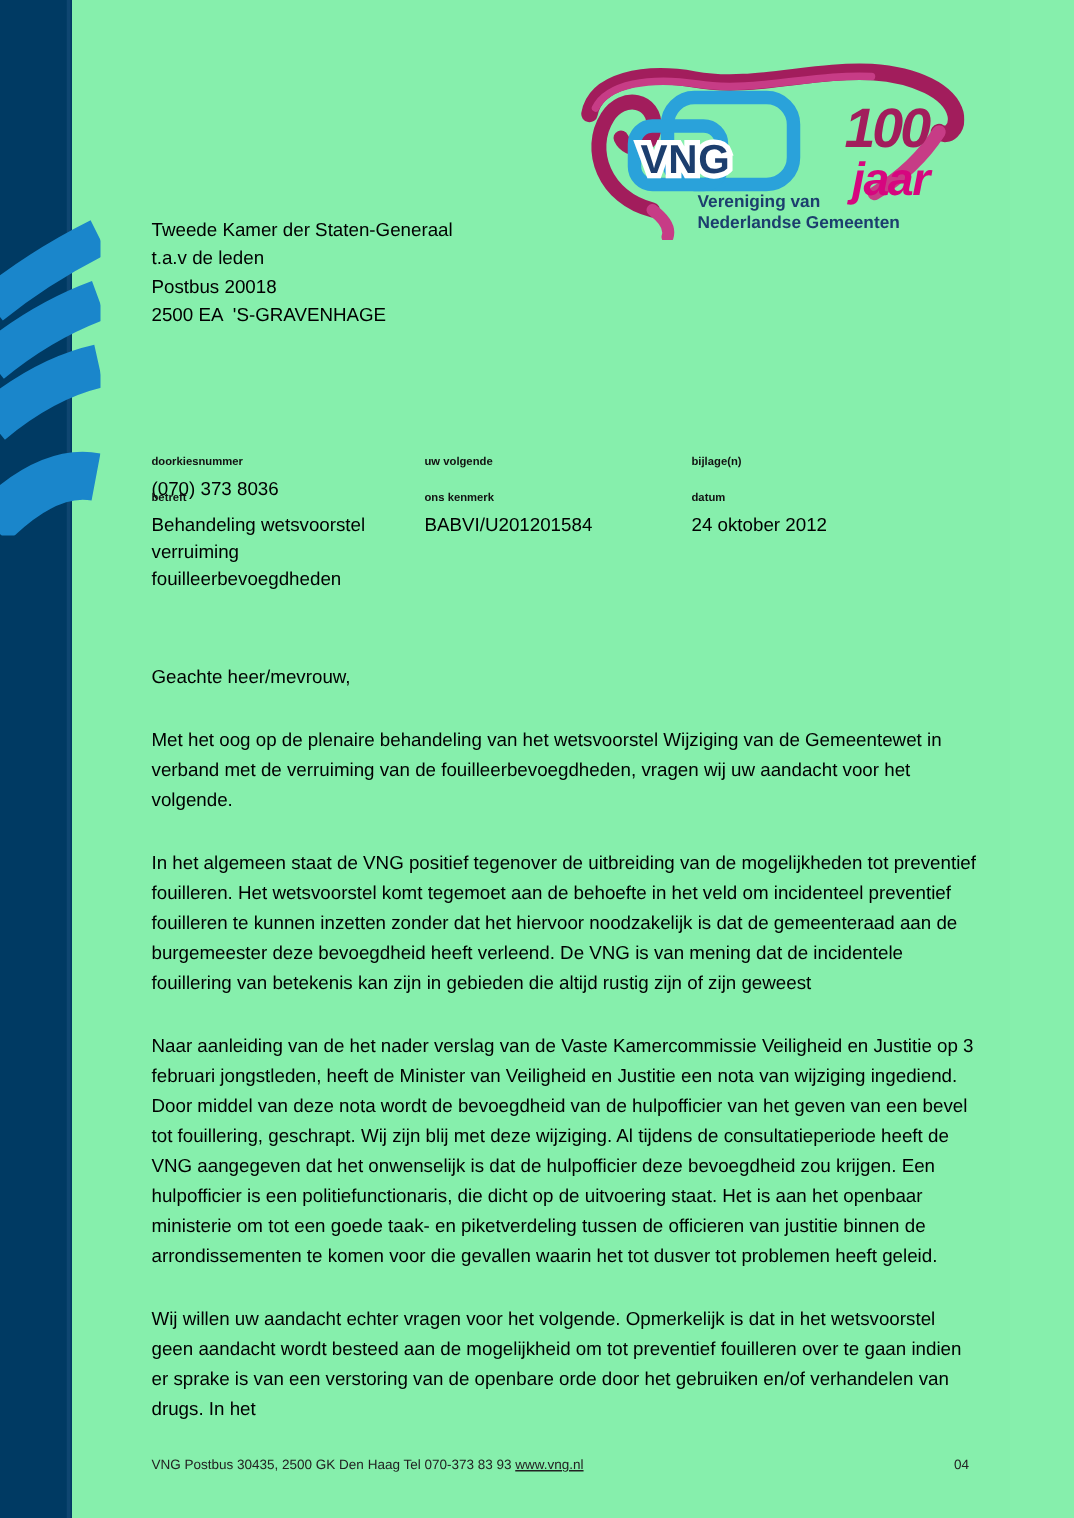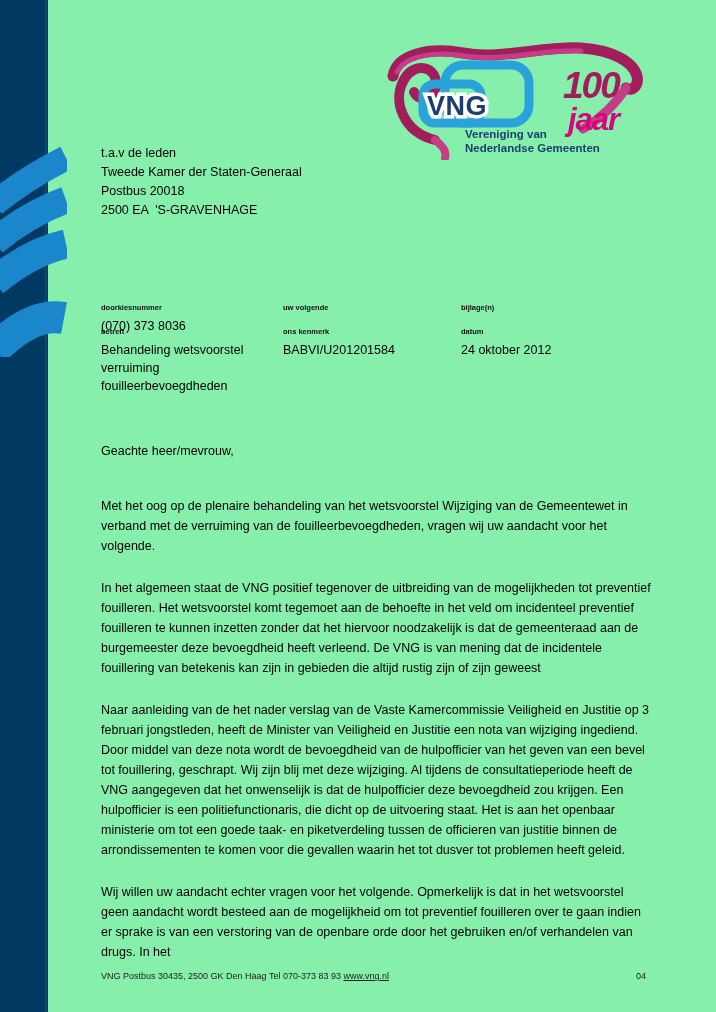"t.a.v de leden" div { order: before "Tweede Kamer der Staten-Generaal" -> after "Tweede Kamer der Staten-Generaal" }
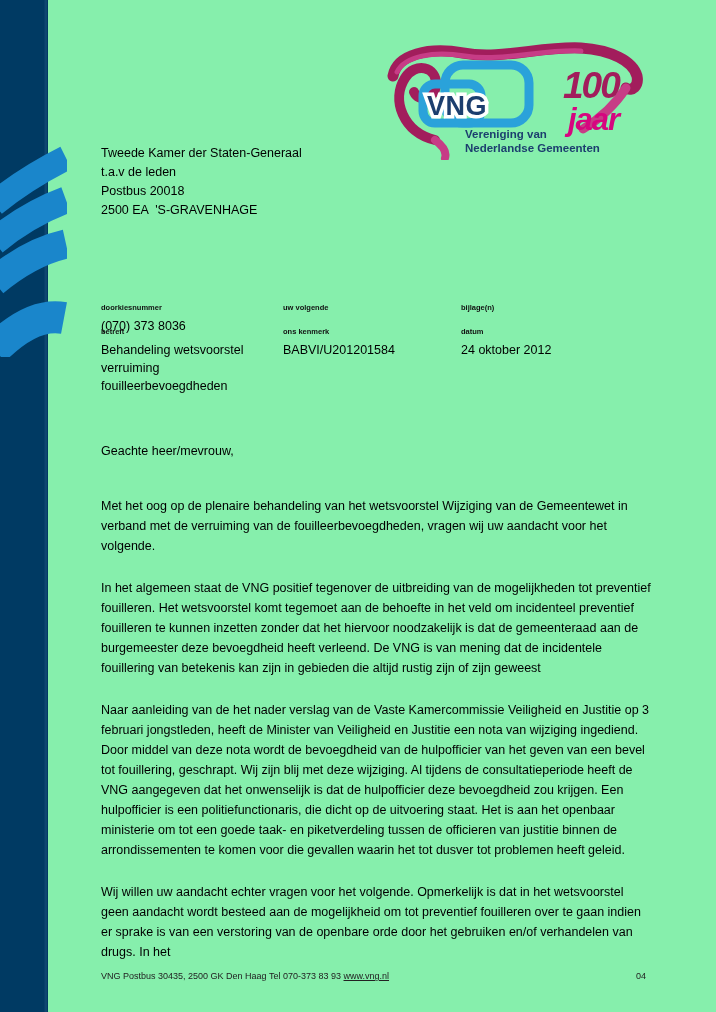"Geachte heer/mevrouw," .salutation { margin: 0 0 35px 0 -> 0 0 22px 0 }
